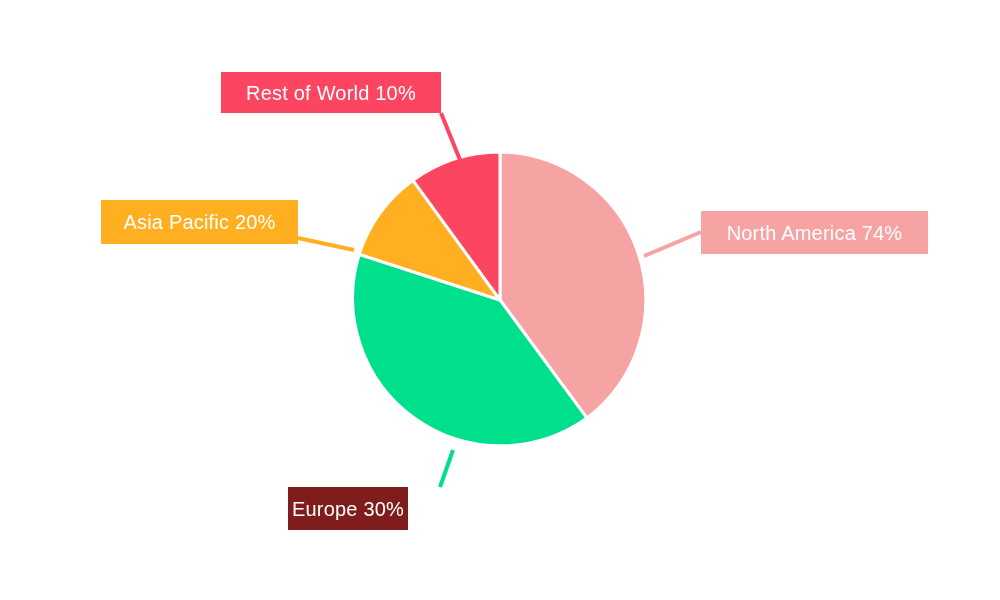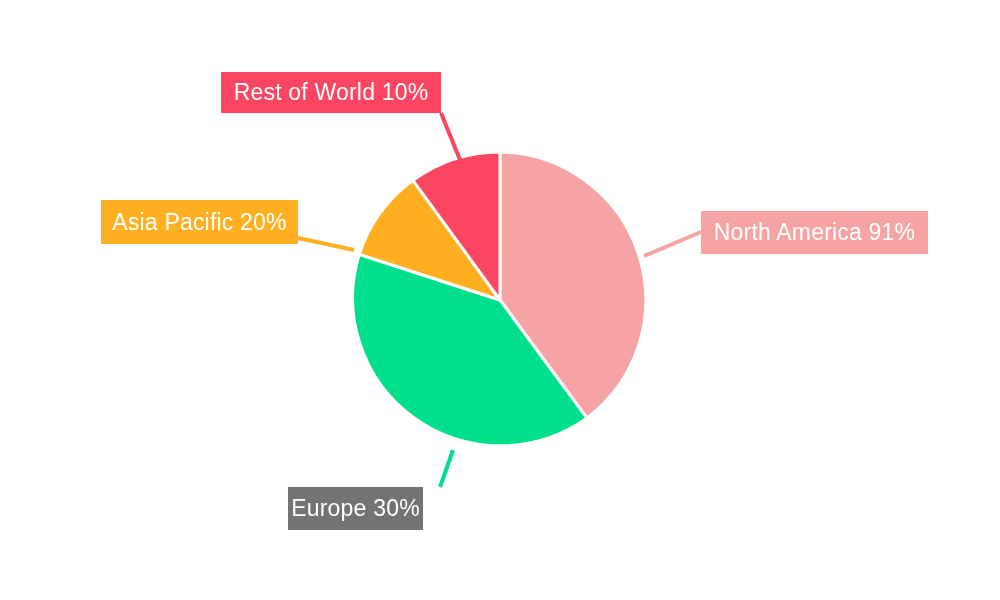"Rest of World 10%" .pie-label { font-size: 23px -> 20px }
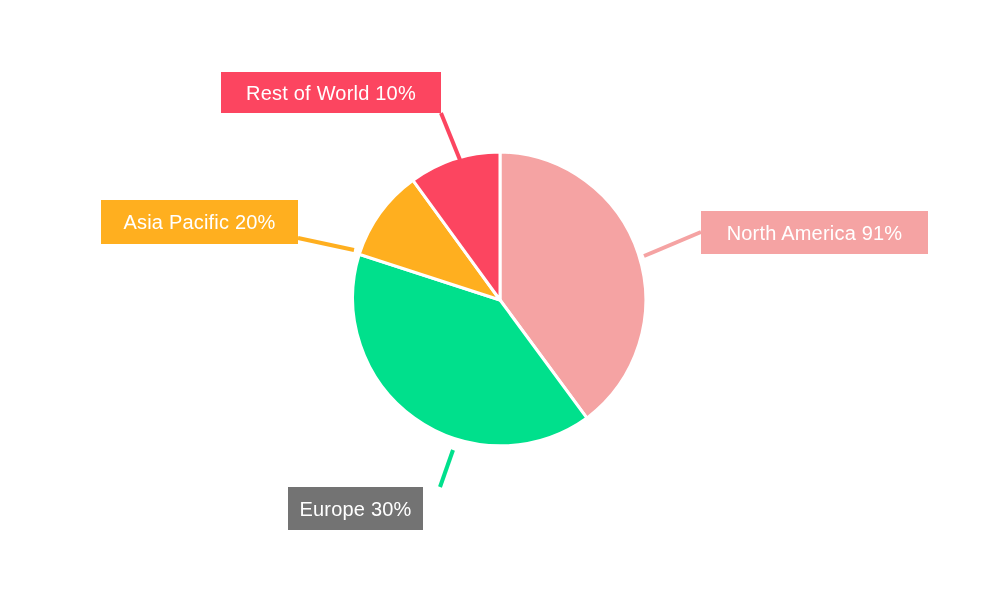"North America 91%" div.pie-label { text: 91% -> 74% }
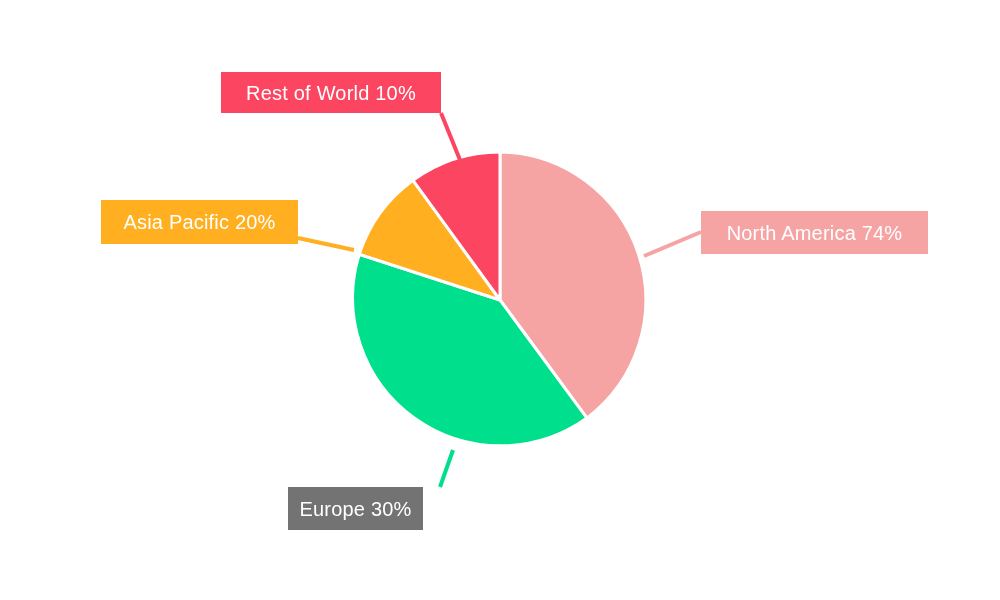"Europe 30%" .label-eu { background: #737373 -> #7f1d1d; width: 135px -> 120px }
